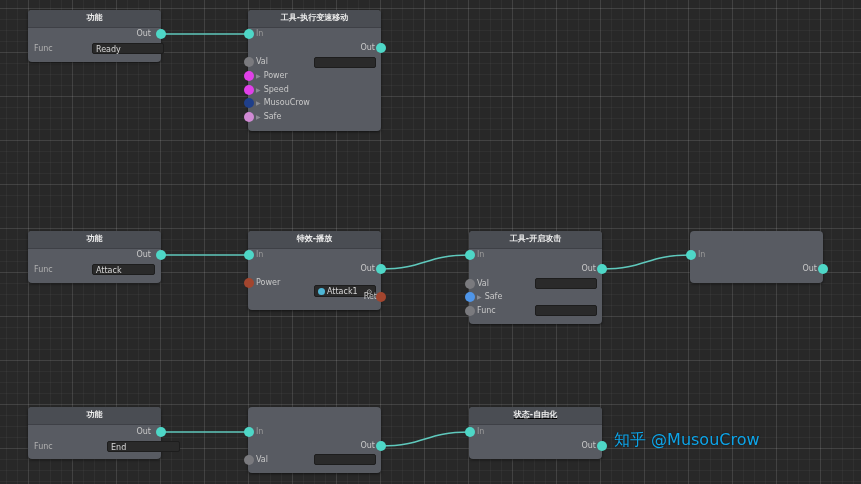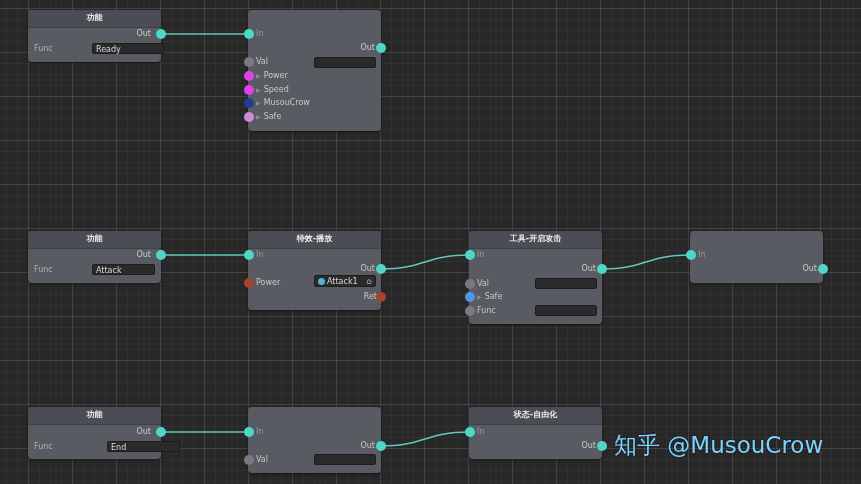"工具-执行变速移动" div.node-header { html: none -> <div>工具-执行变速移动</div> }
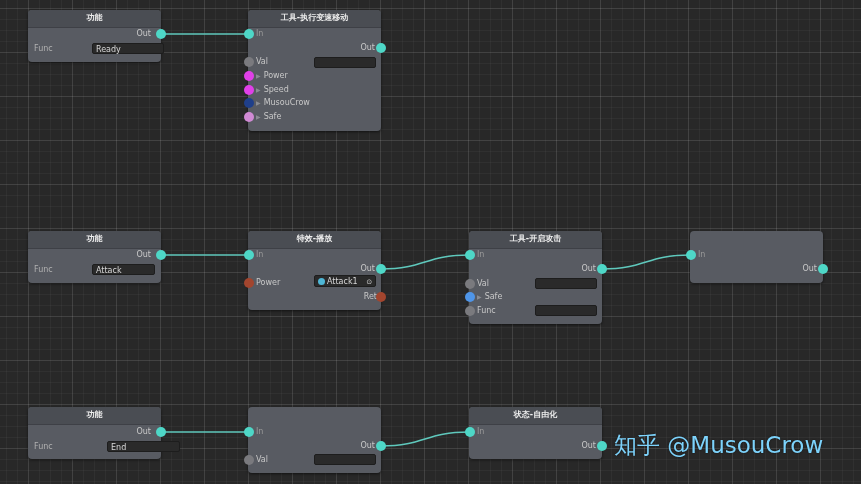"Attack1" div.field { top: 44px -> 54px }
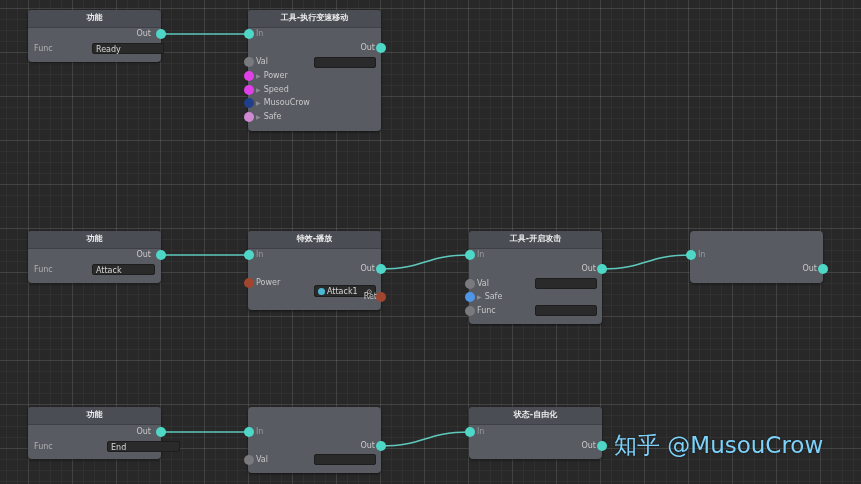"状态-自由化" div.node { text-decoration: none -> underline }
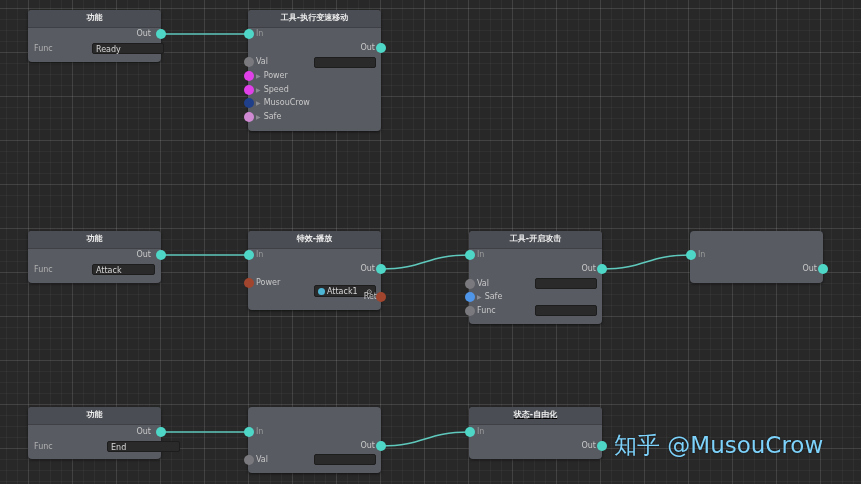"知乎 @MusouCrow" .watermark { color: #7dd3fc -> #0ea5e9; font-size: 23px -> 16px }
